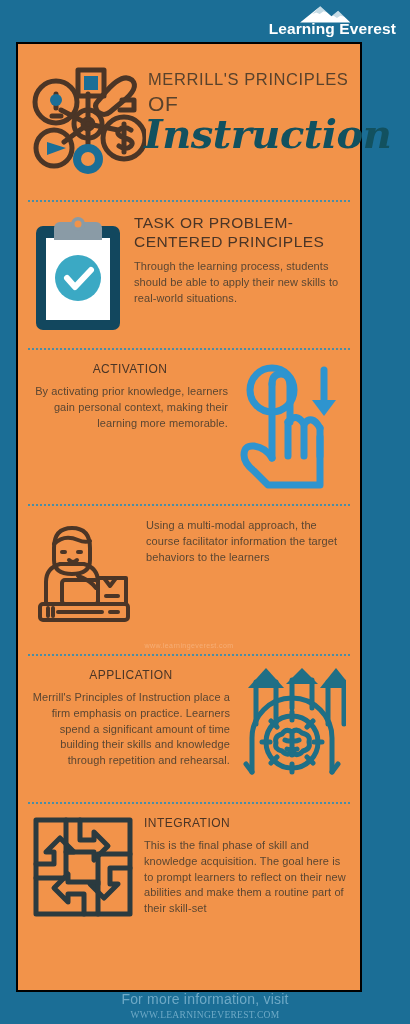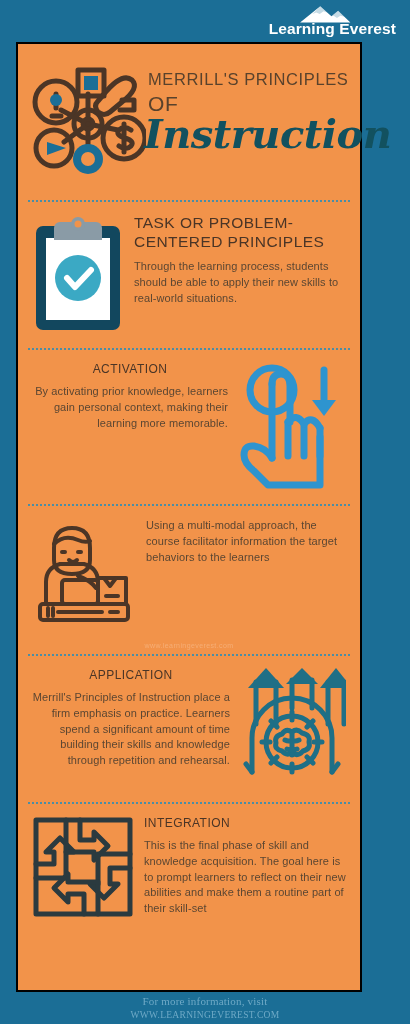"For more information, visit" .footer-line1 { font-family: Liberation Serif, serif -> none; font-size: 11px -> 14px }
